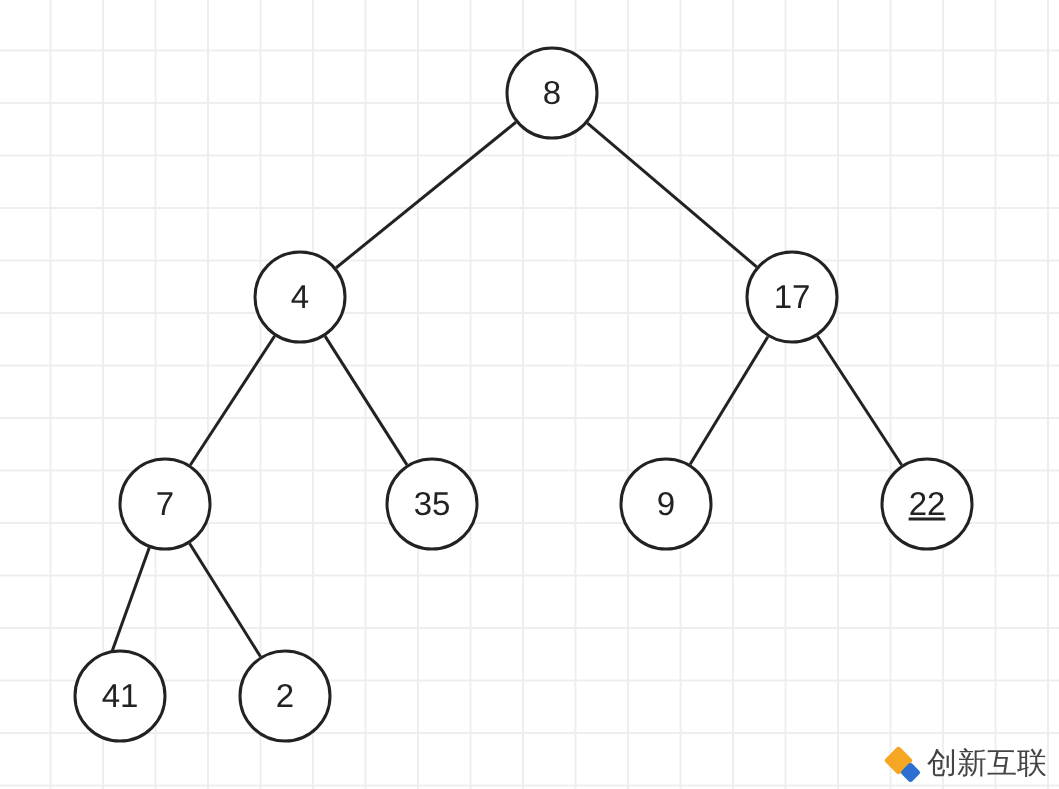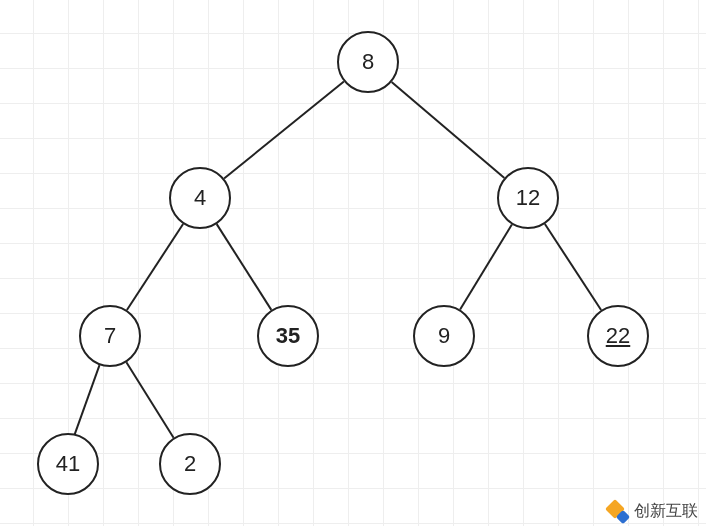"12" span { text: 12 -> 17 }
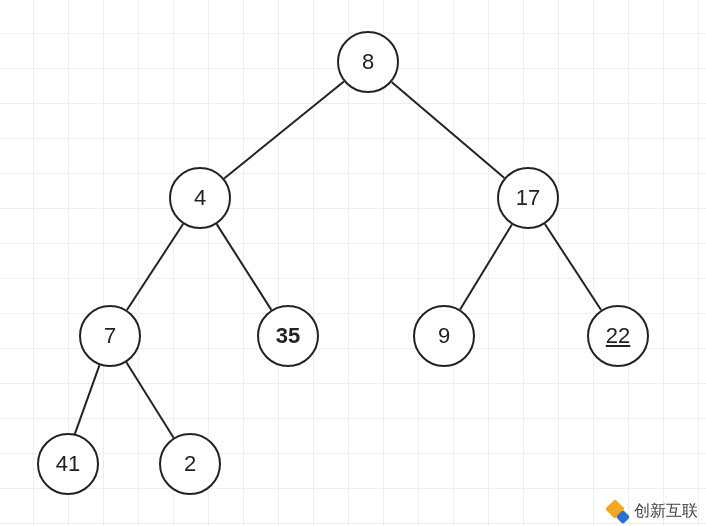"35" div.node { font-weight: bold -> none }
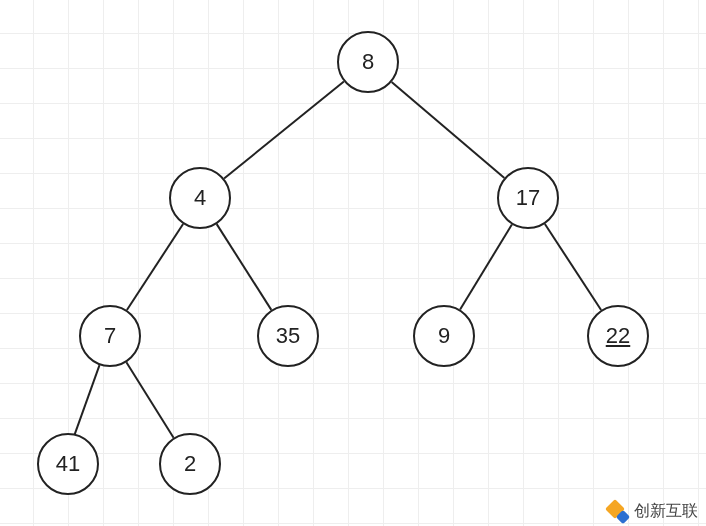"41" div.node { left: 68px -> 80px }
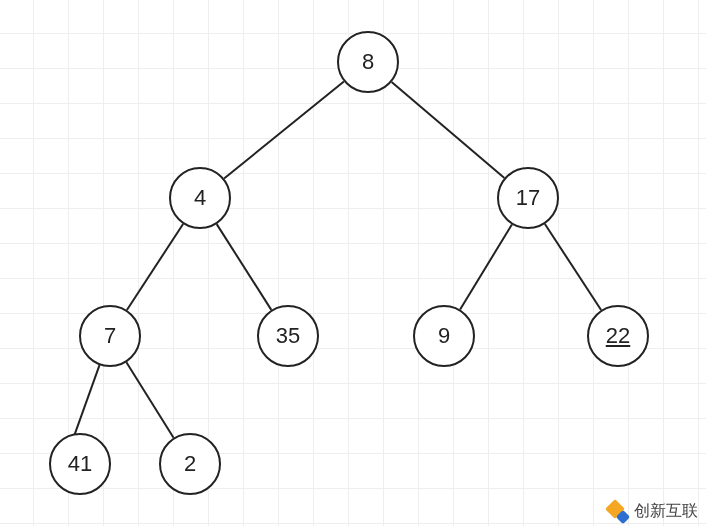"创新互联" .watermark { font-size: 16px -> 20px }
